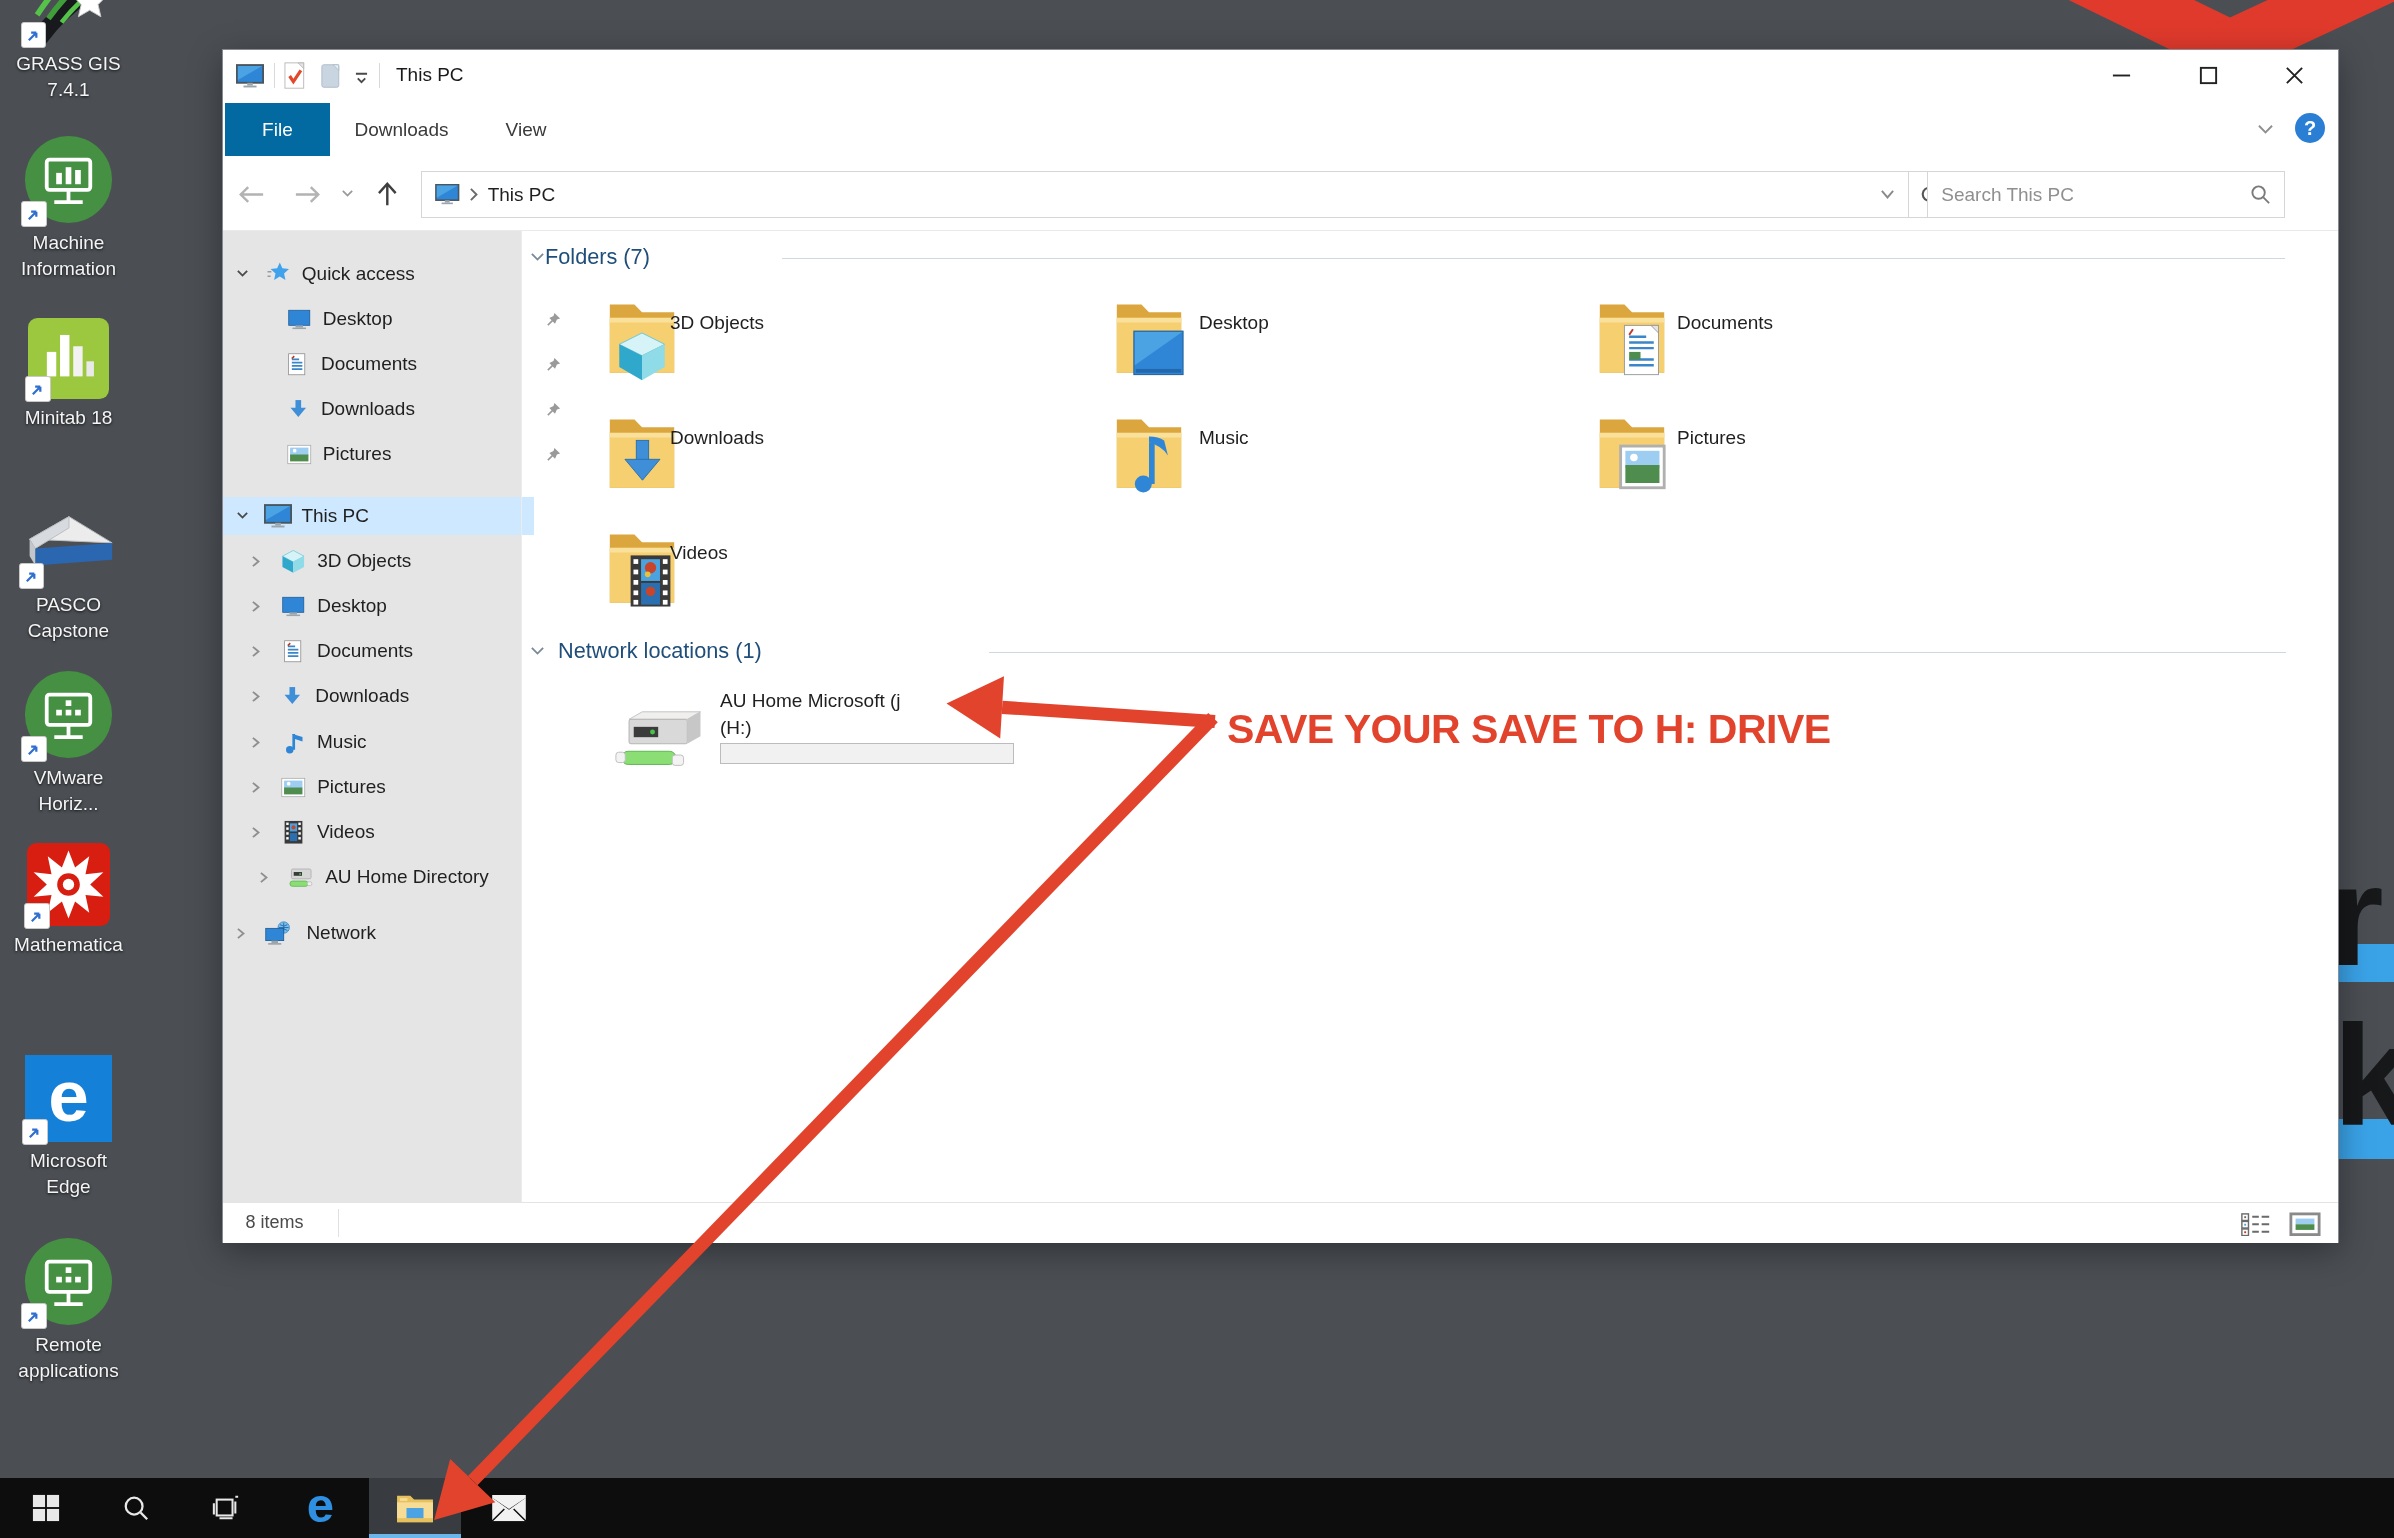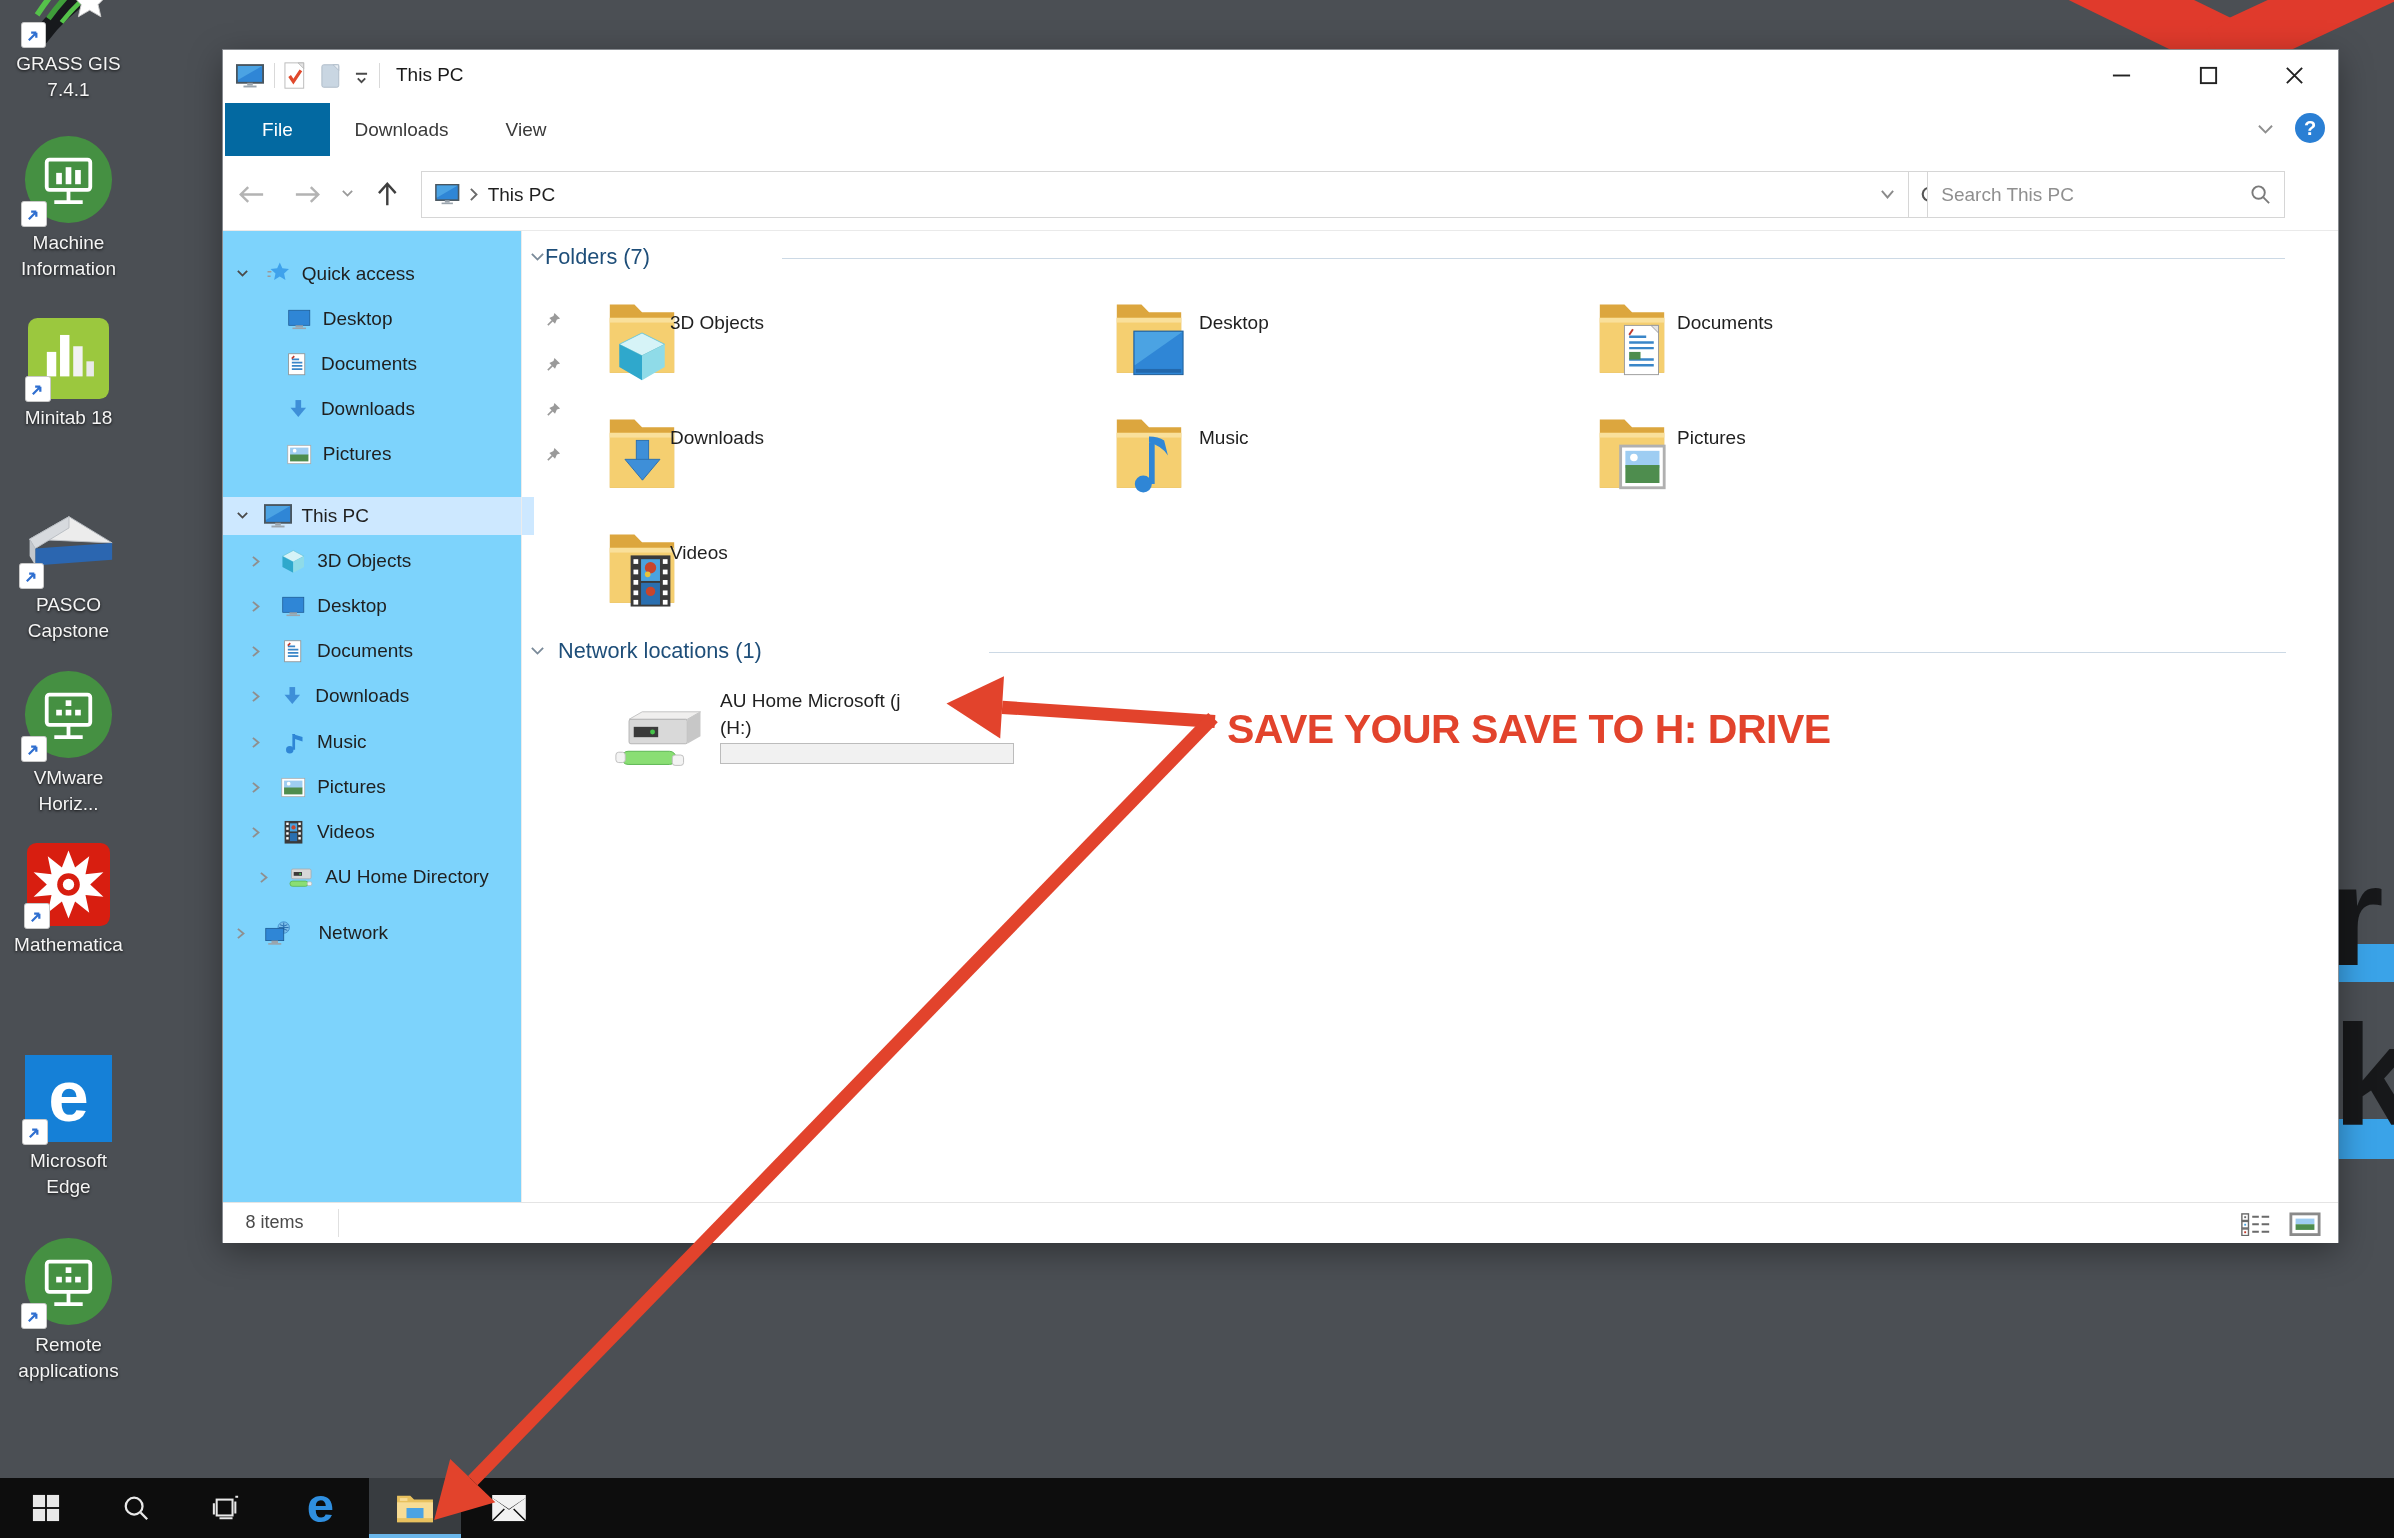"Quick access" .navpane { background: #7dd3fc -> #e5e5e5 }
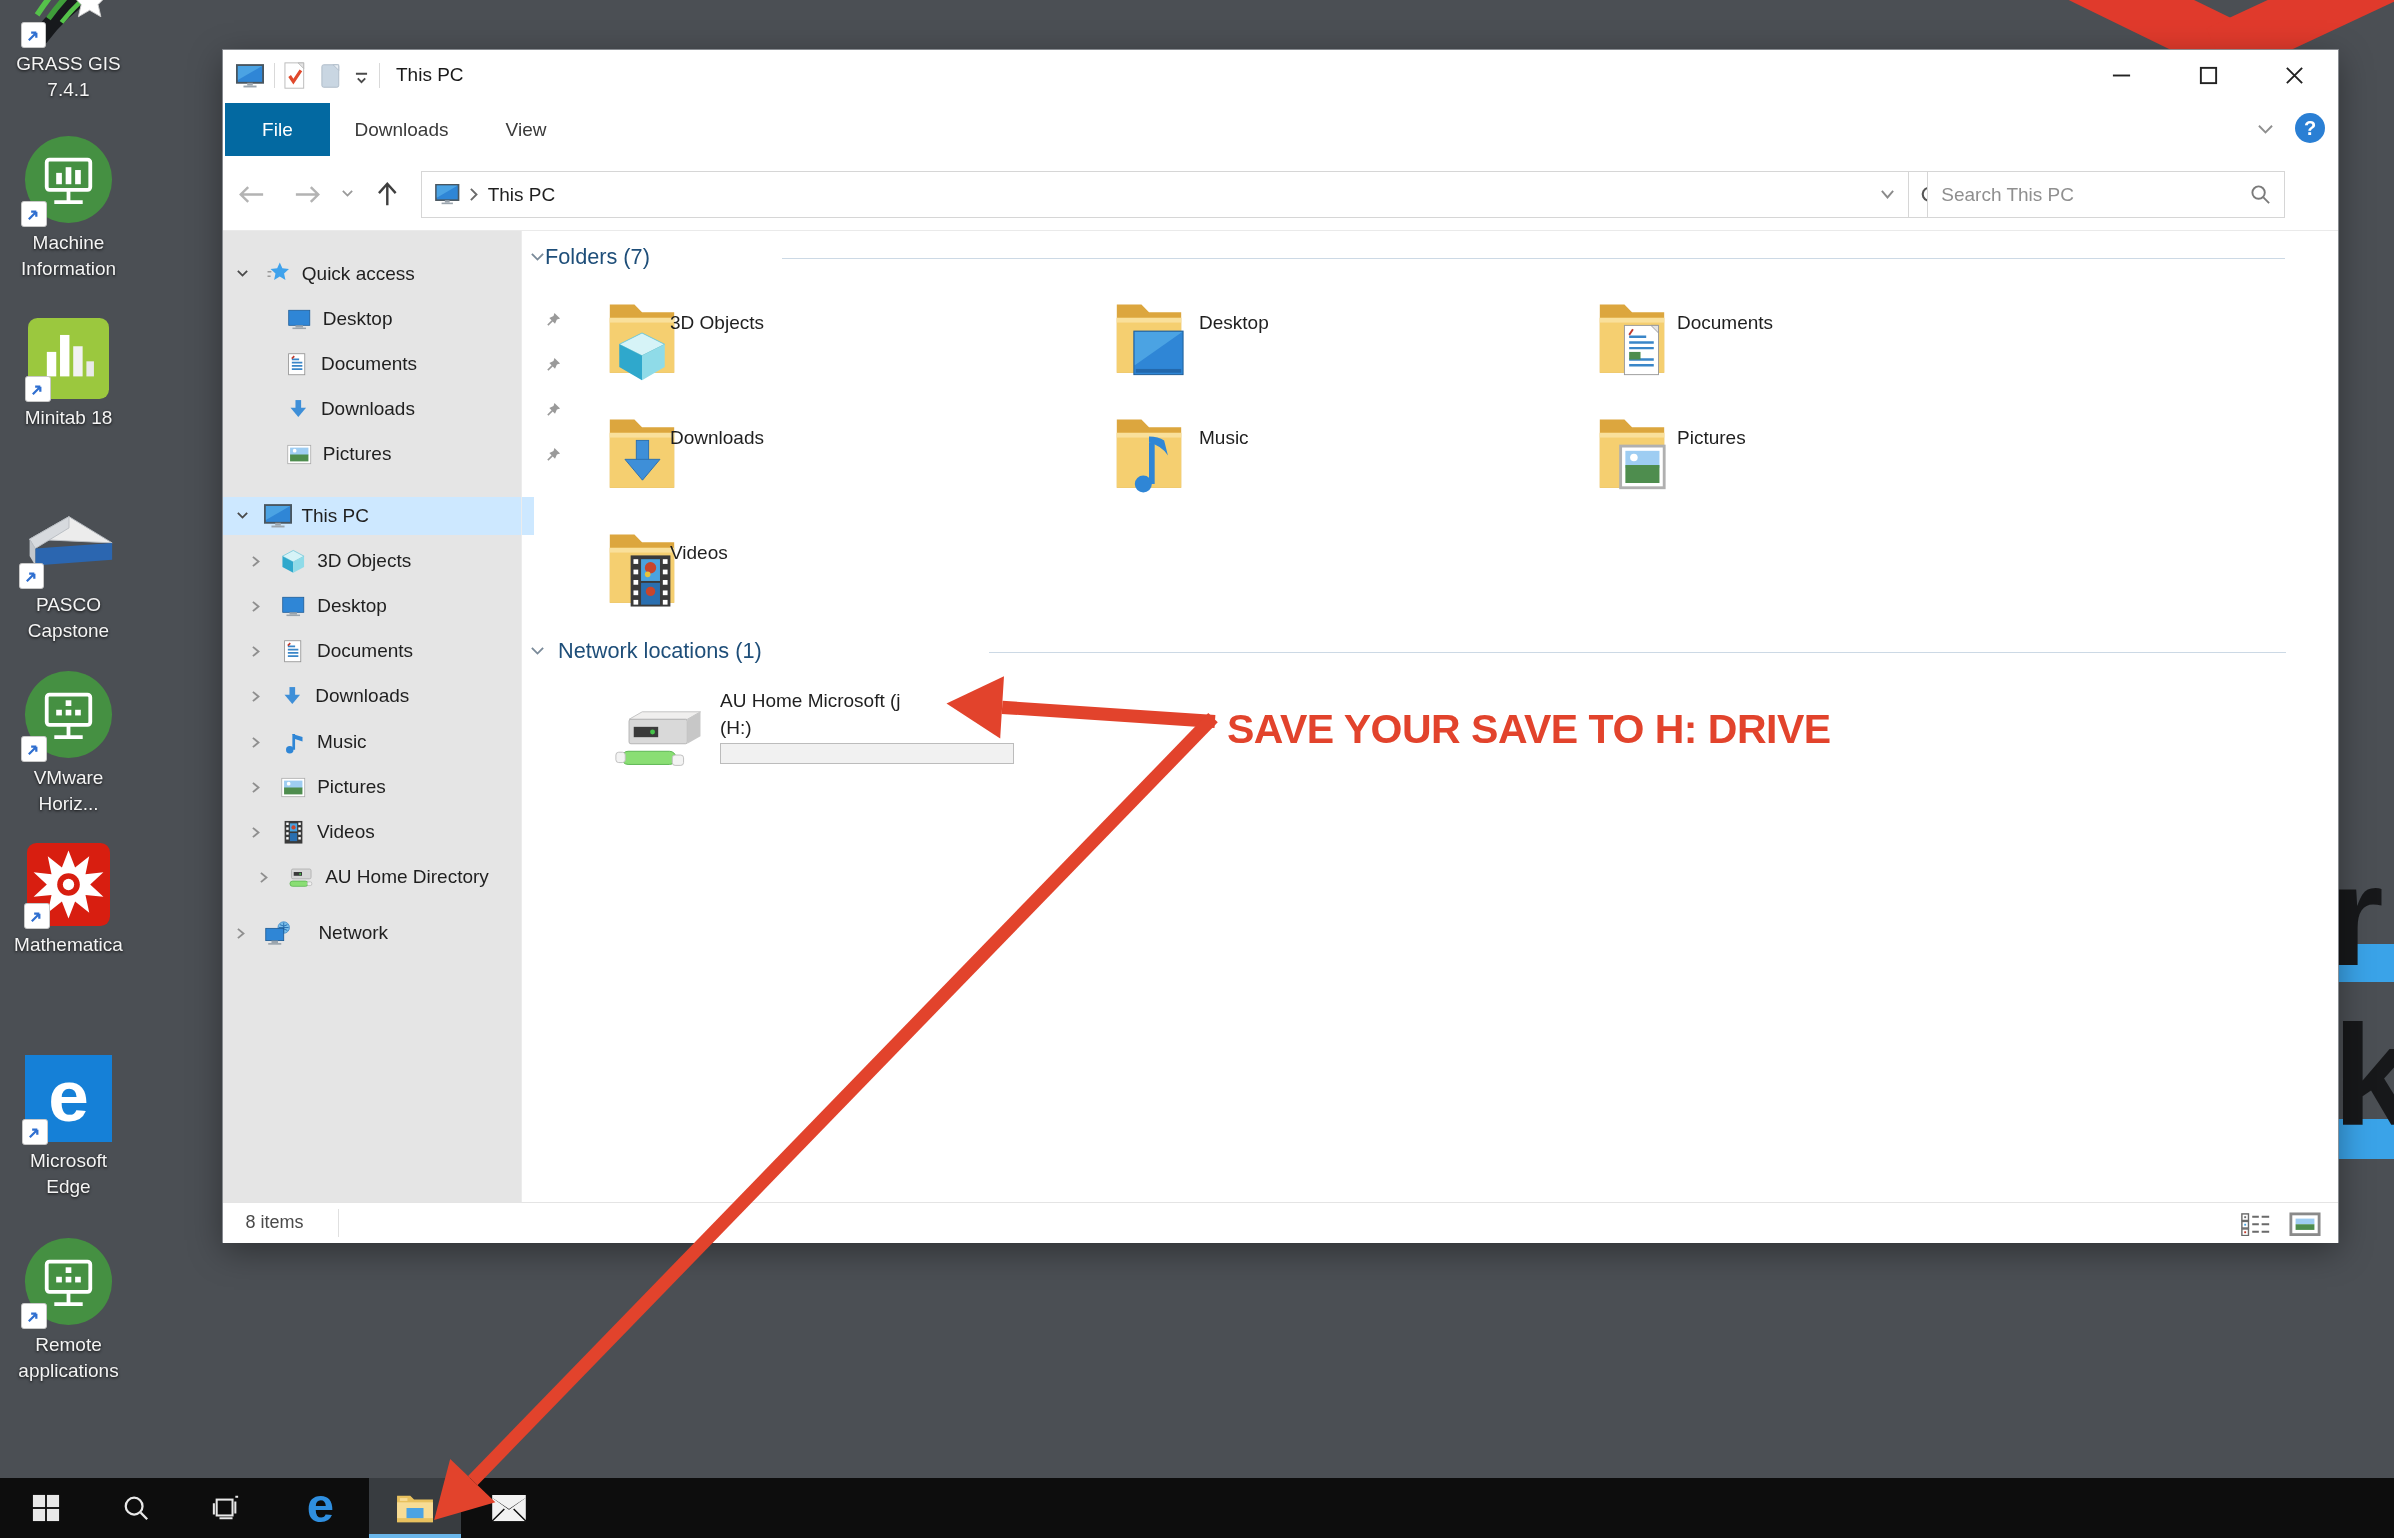"Network" span.lbl { margin-left: 26px -> 14px }
